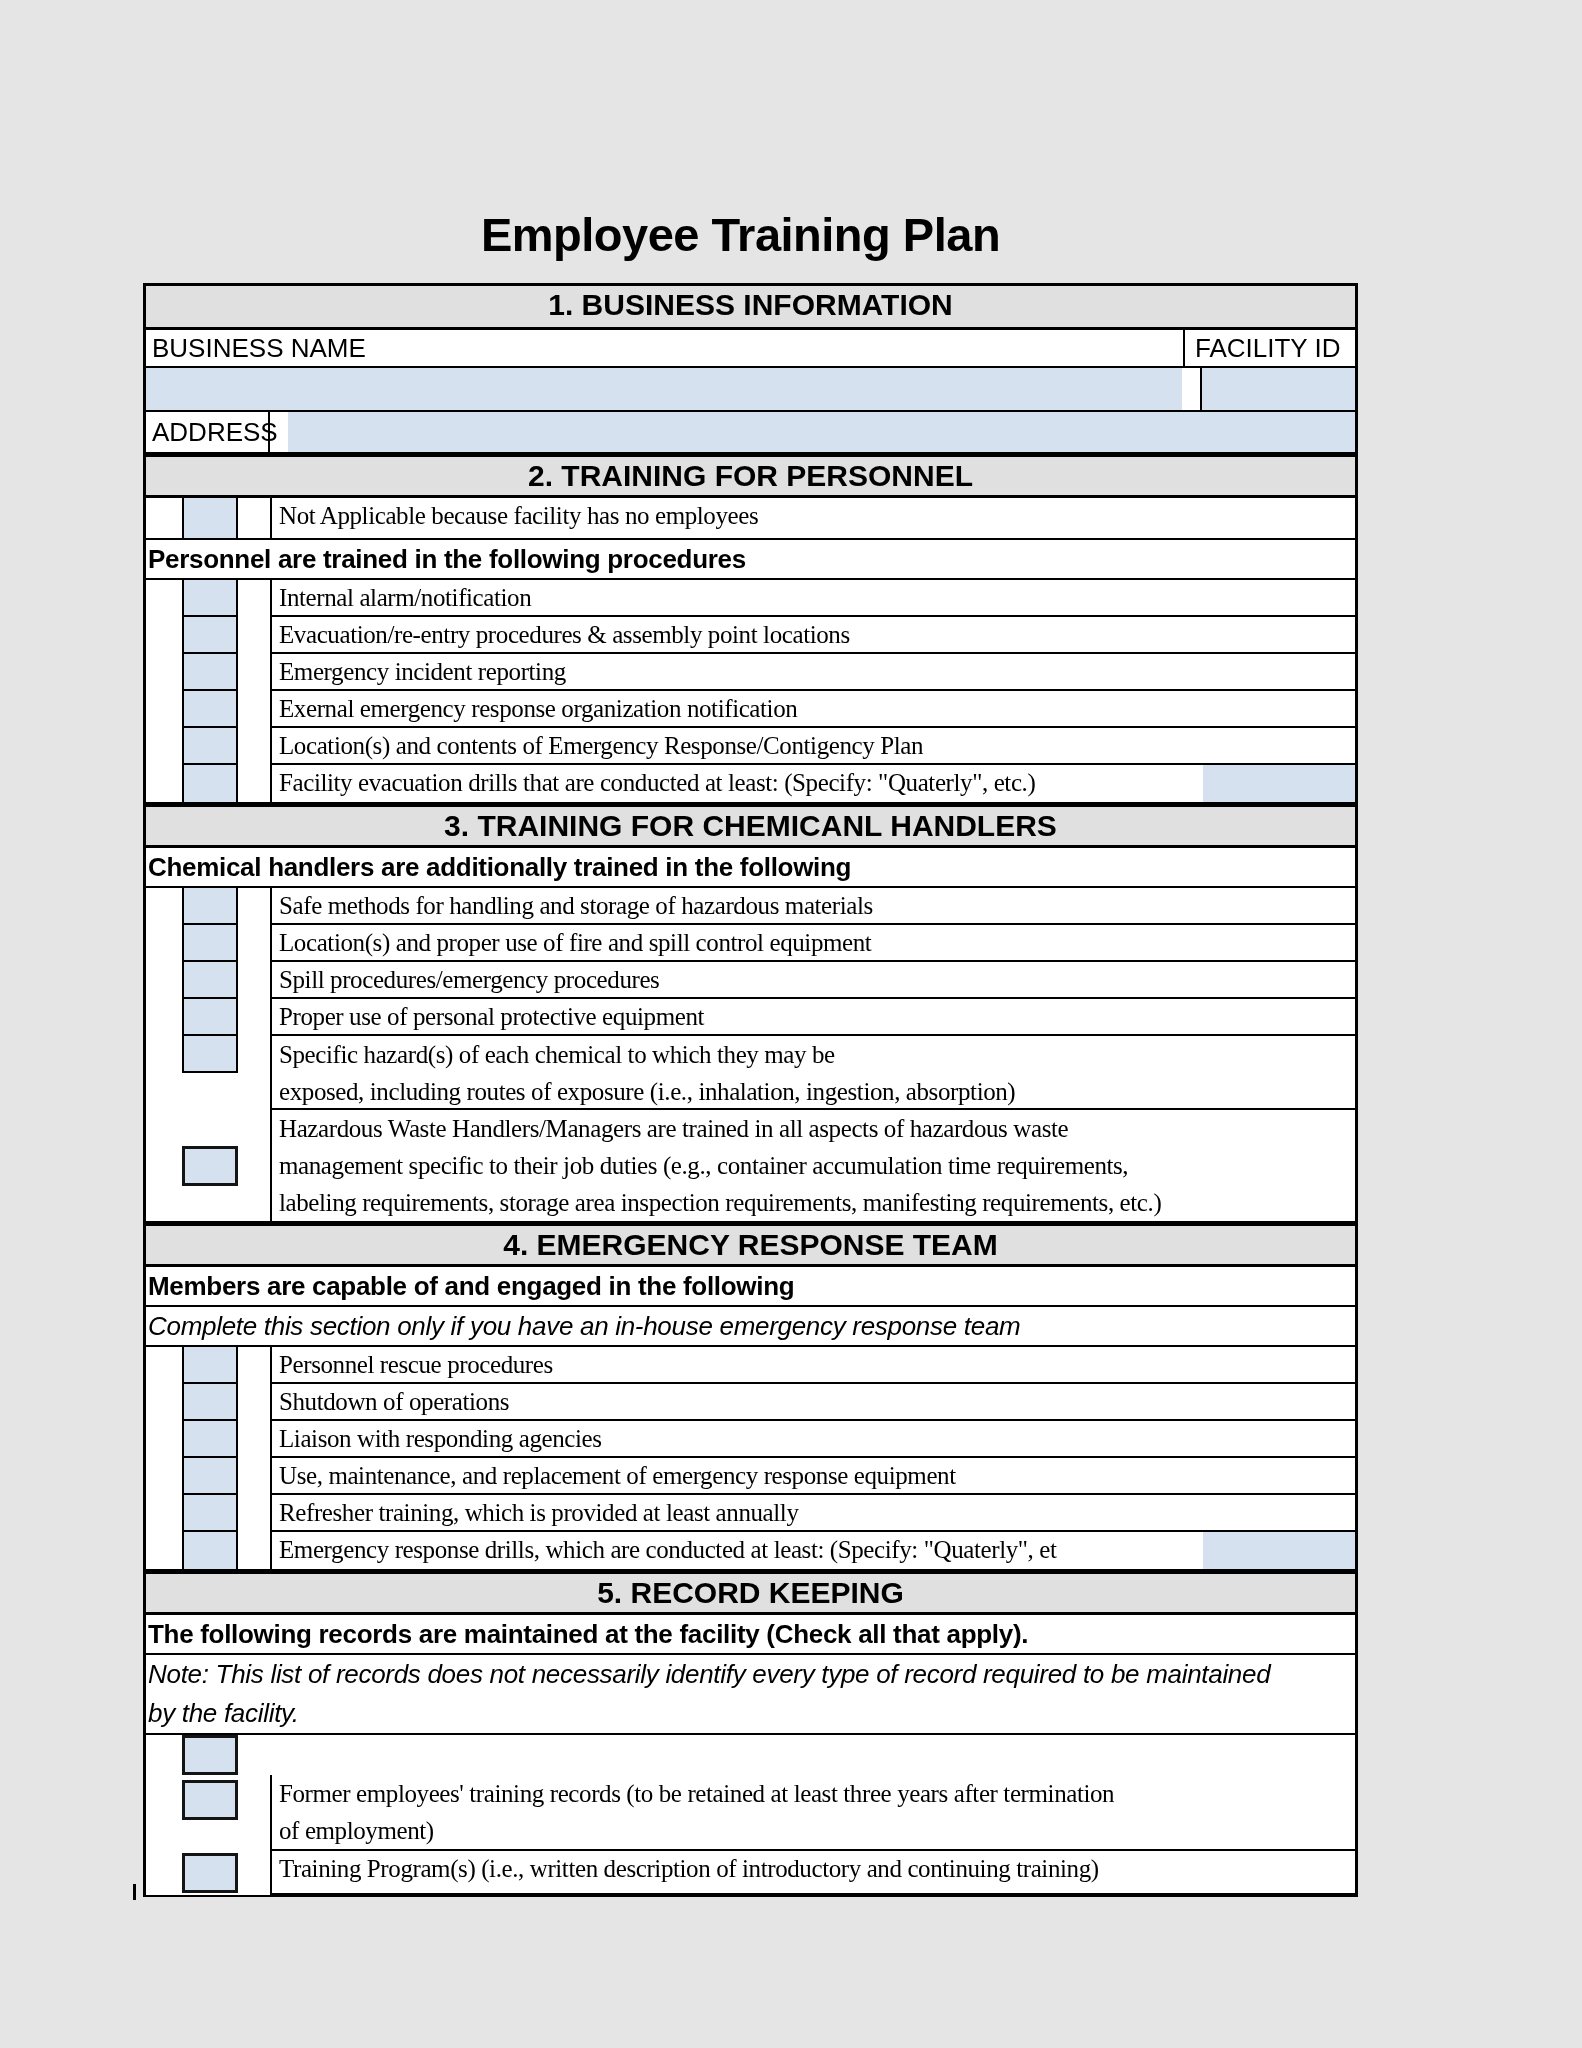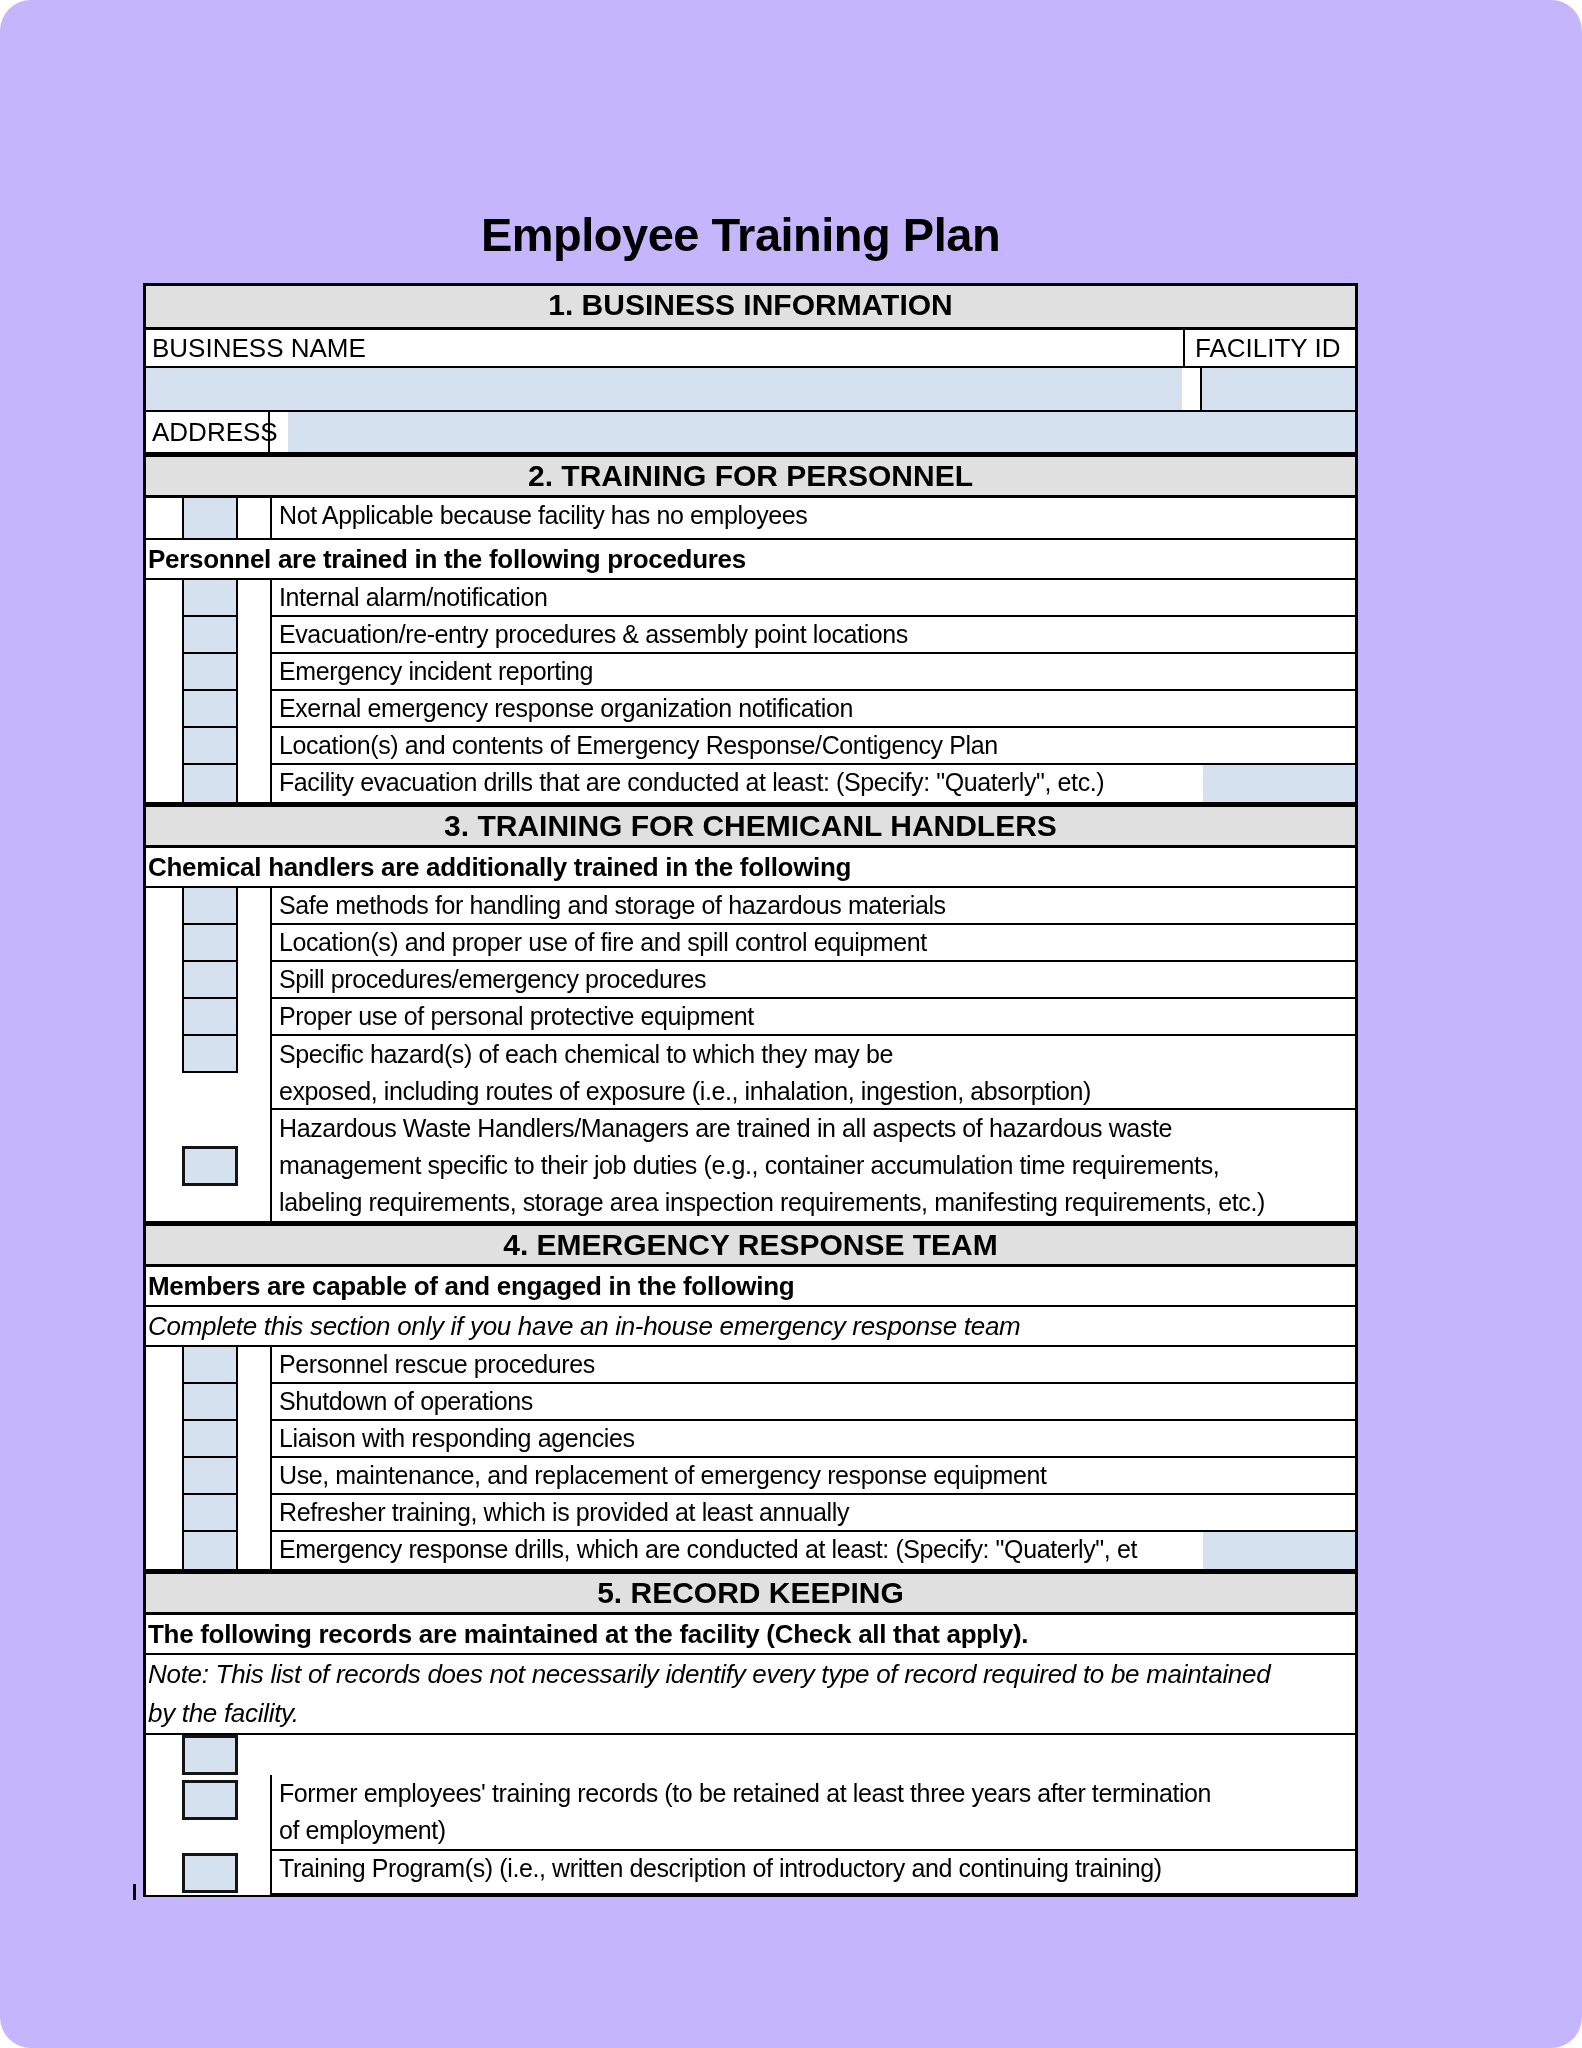"Employee Training Plan" .page { background: #c4b5fd -> #e5e5e5; border-radius: 31px -> none }
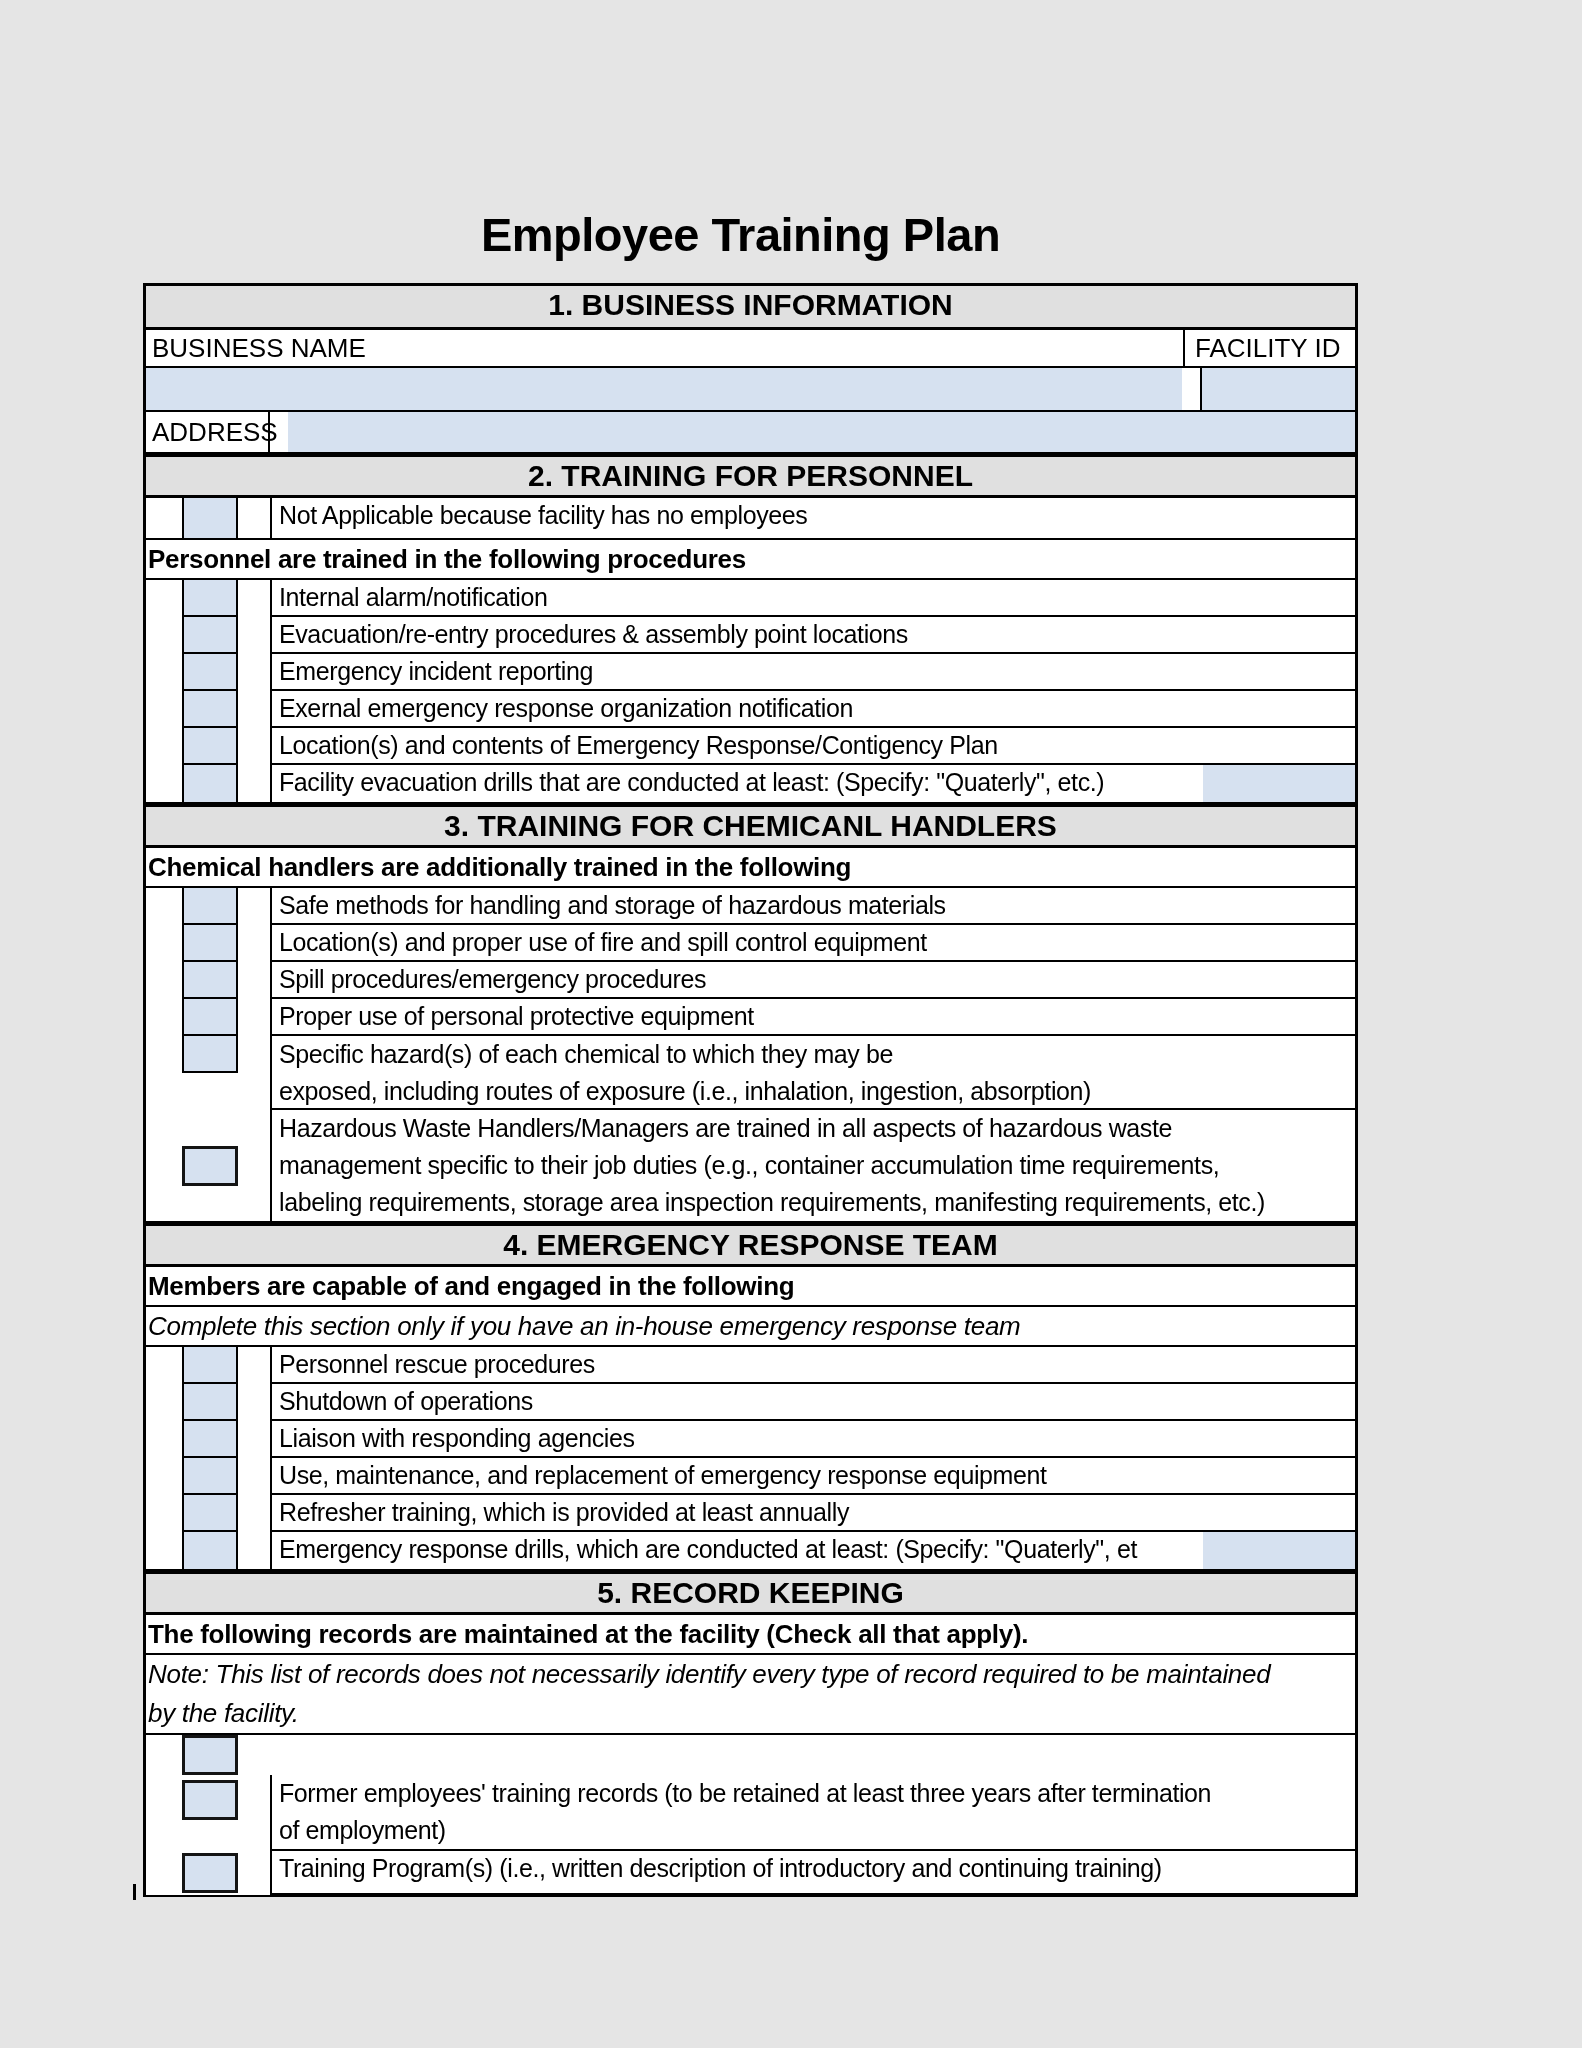"Not Applicable because facility has" .txt { font-family: none -> Liberation Serif, serif }
